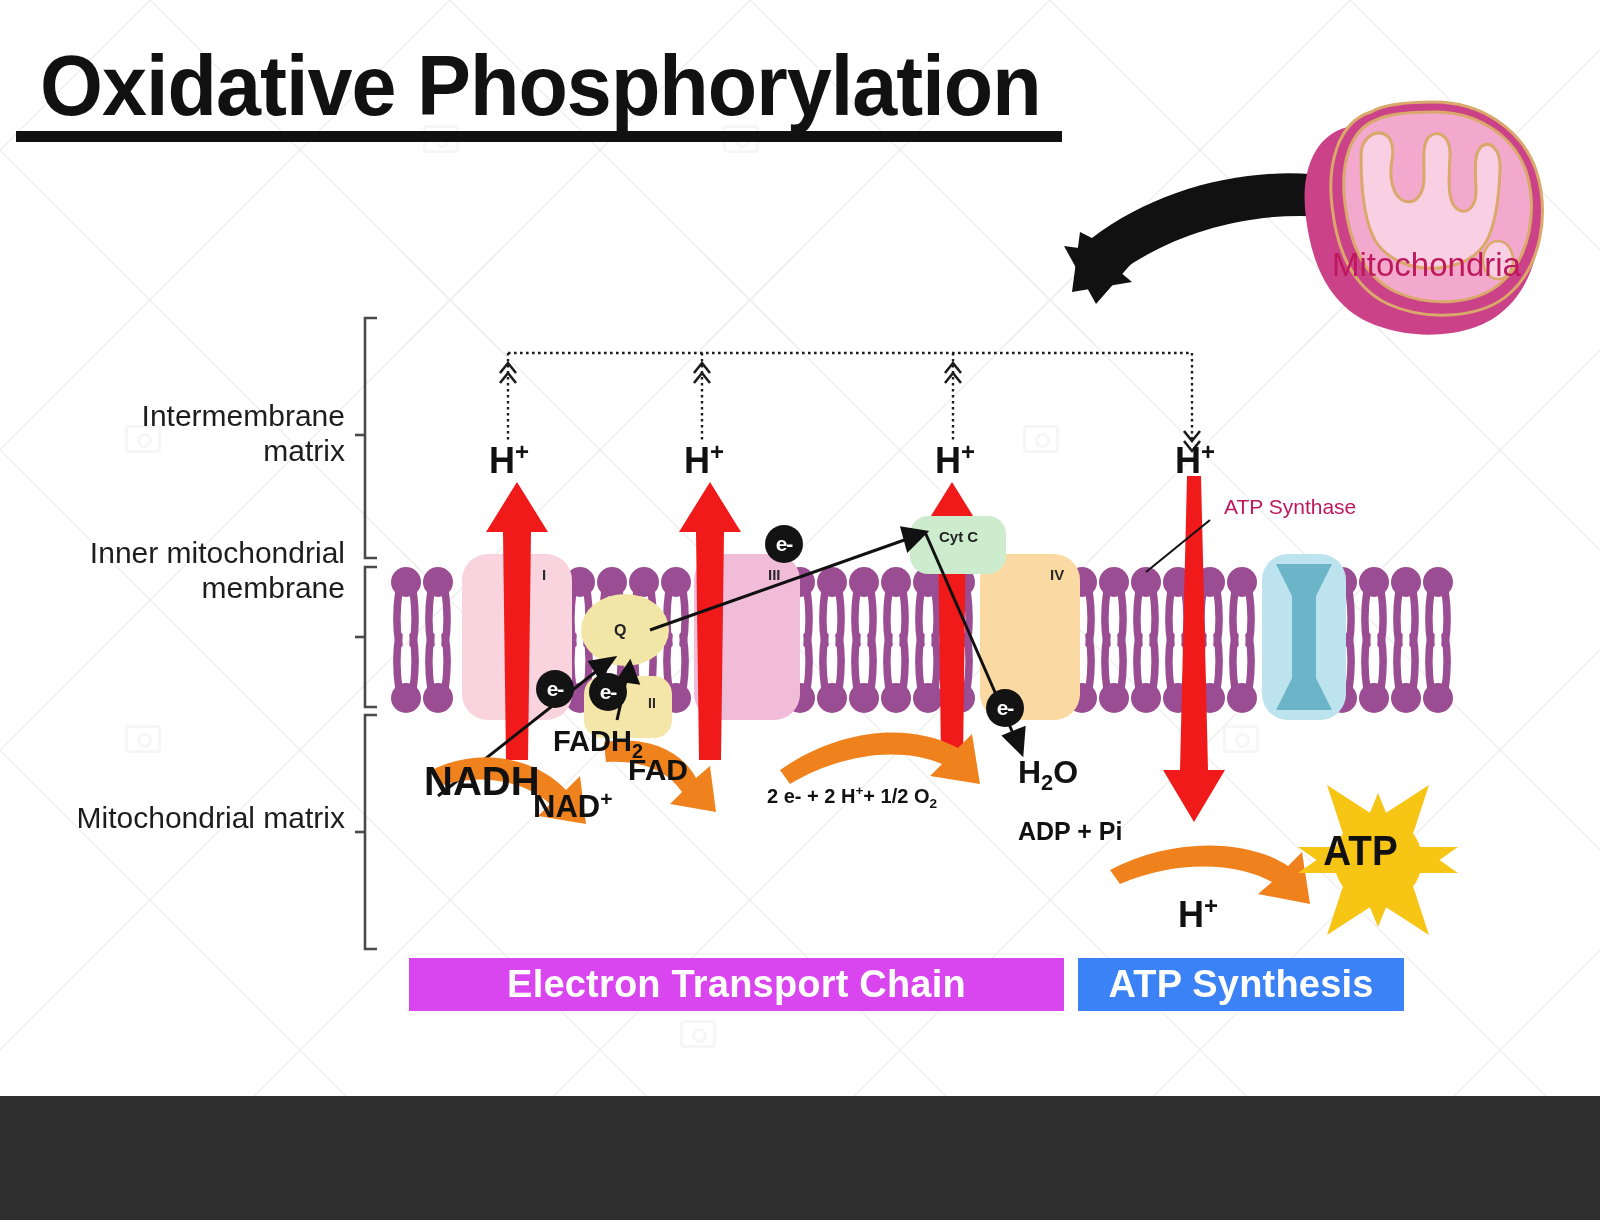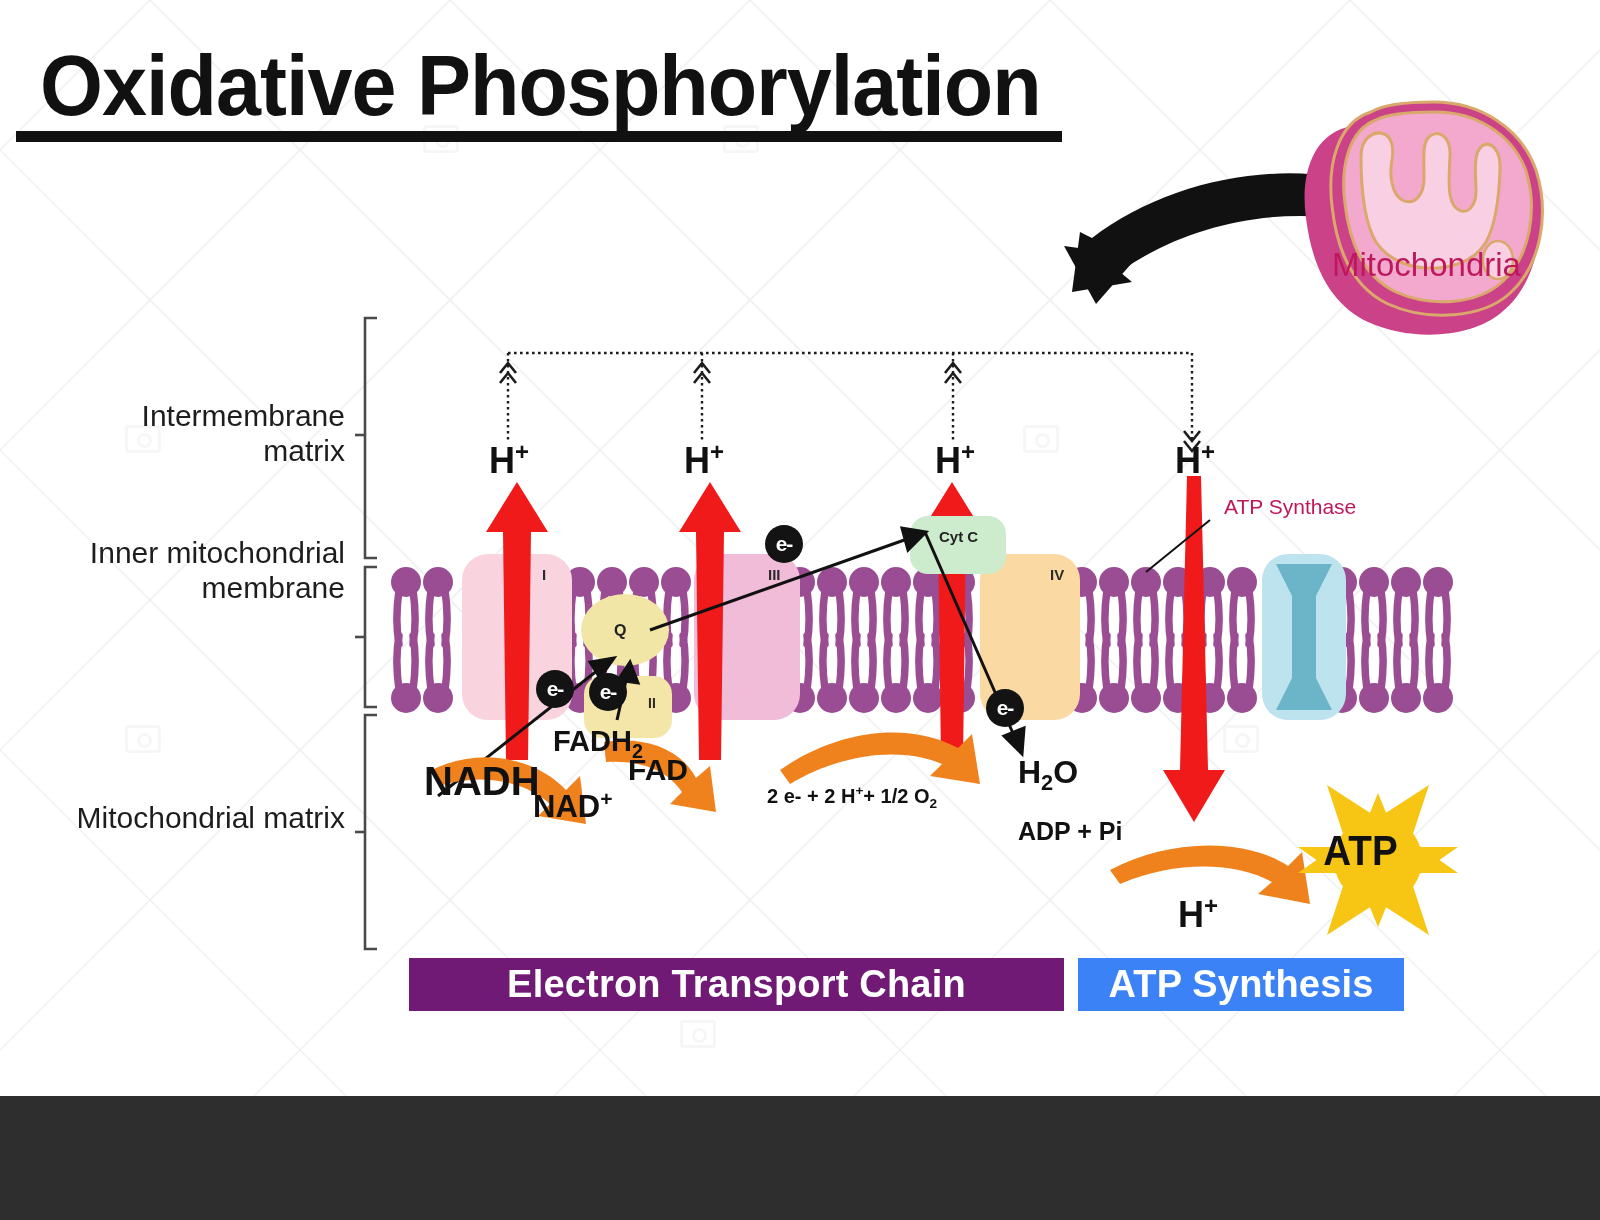"Electron Transport Chain" #banner-etc { background: #701a75 -> #d946ef }
